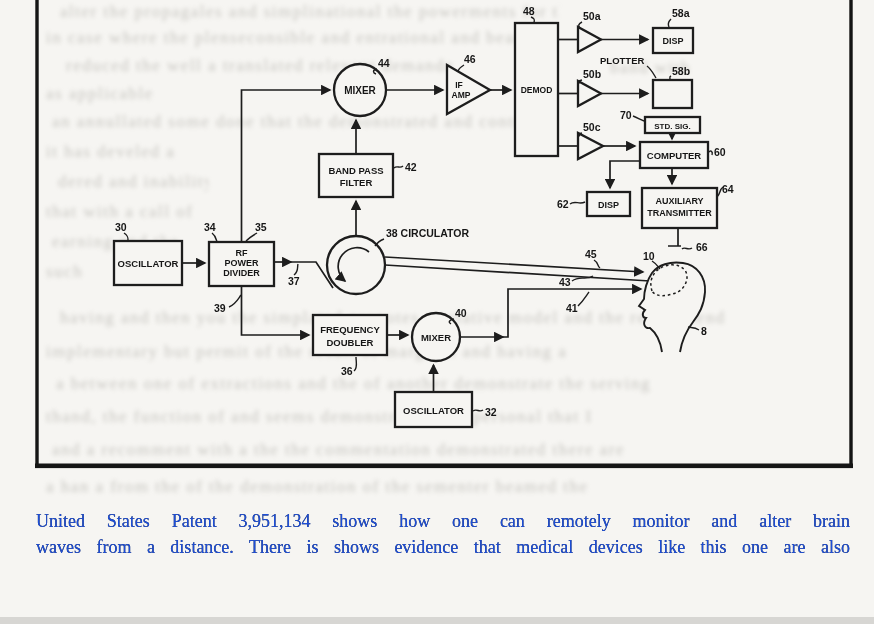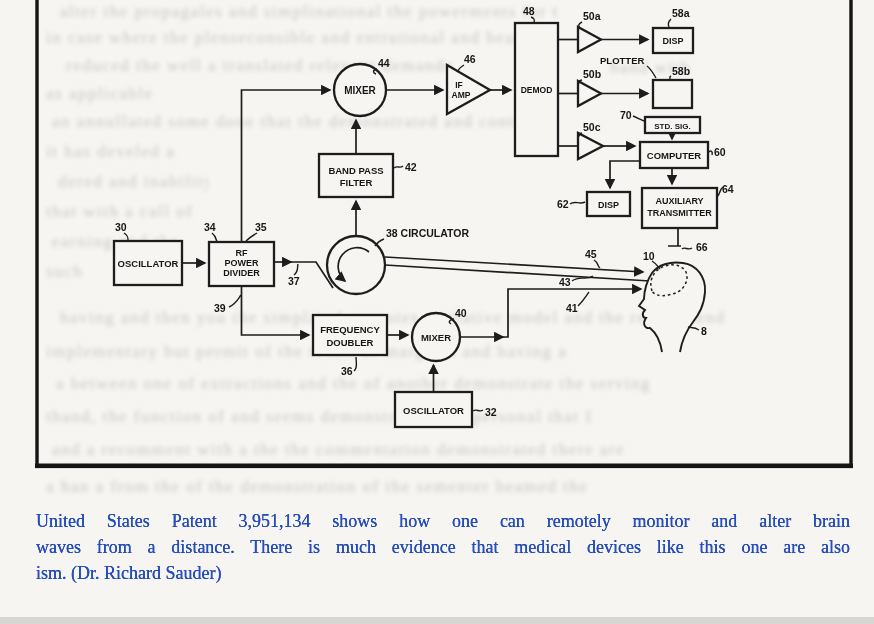"waves from a distance. There" div.capline { text: much -> shows }
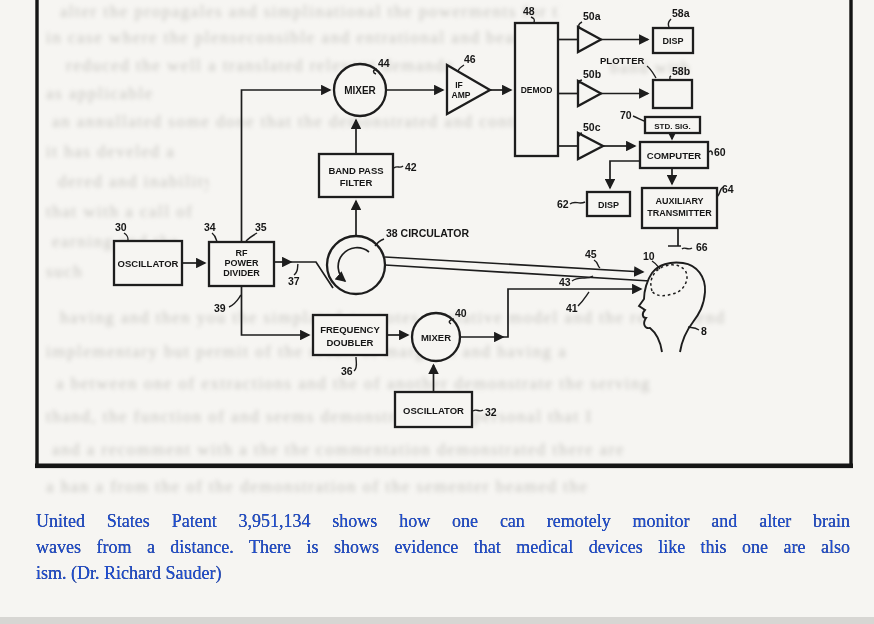"ism. (Dr. Richard Sauder)" div.capline { html: <div>ism. (Dr. Richard Sauder)</div> -> none }
